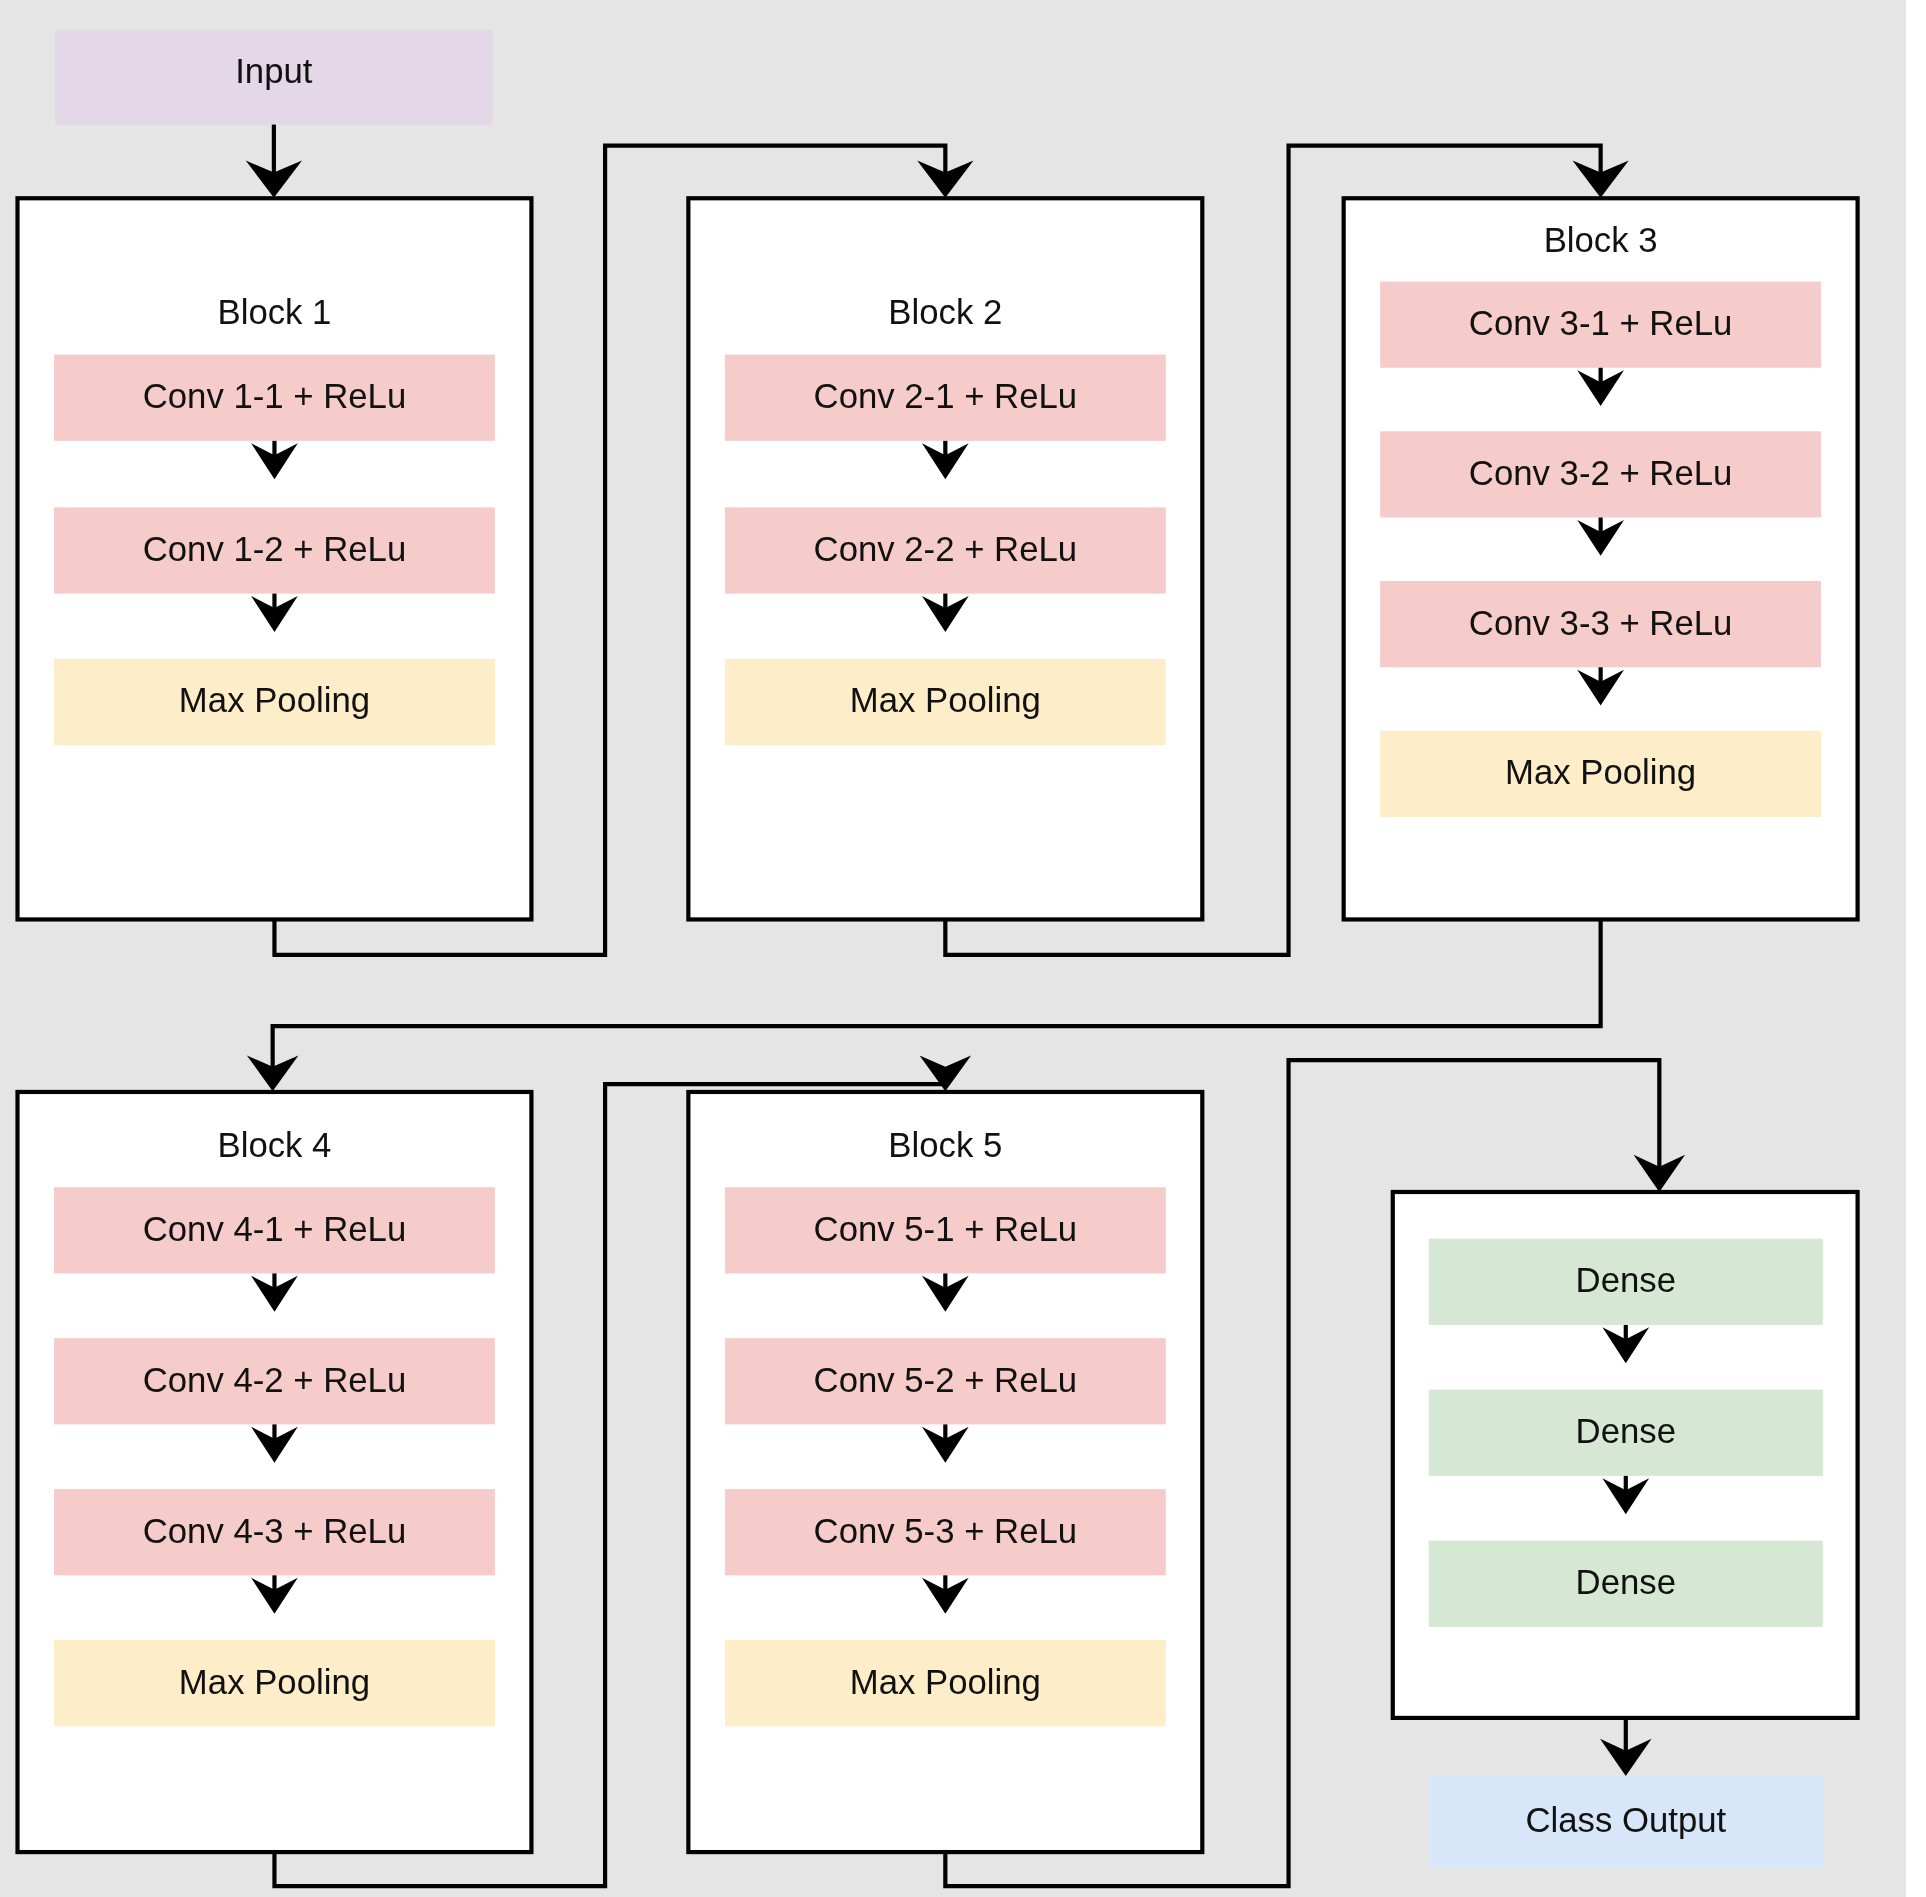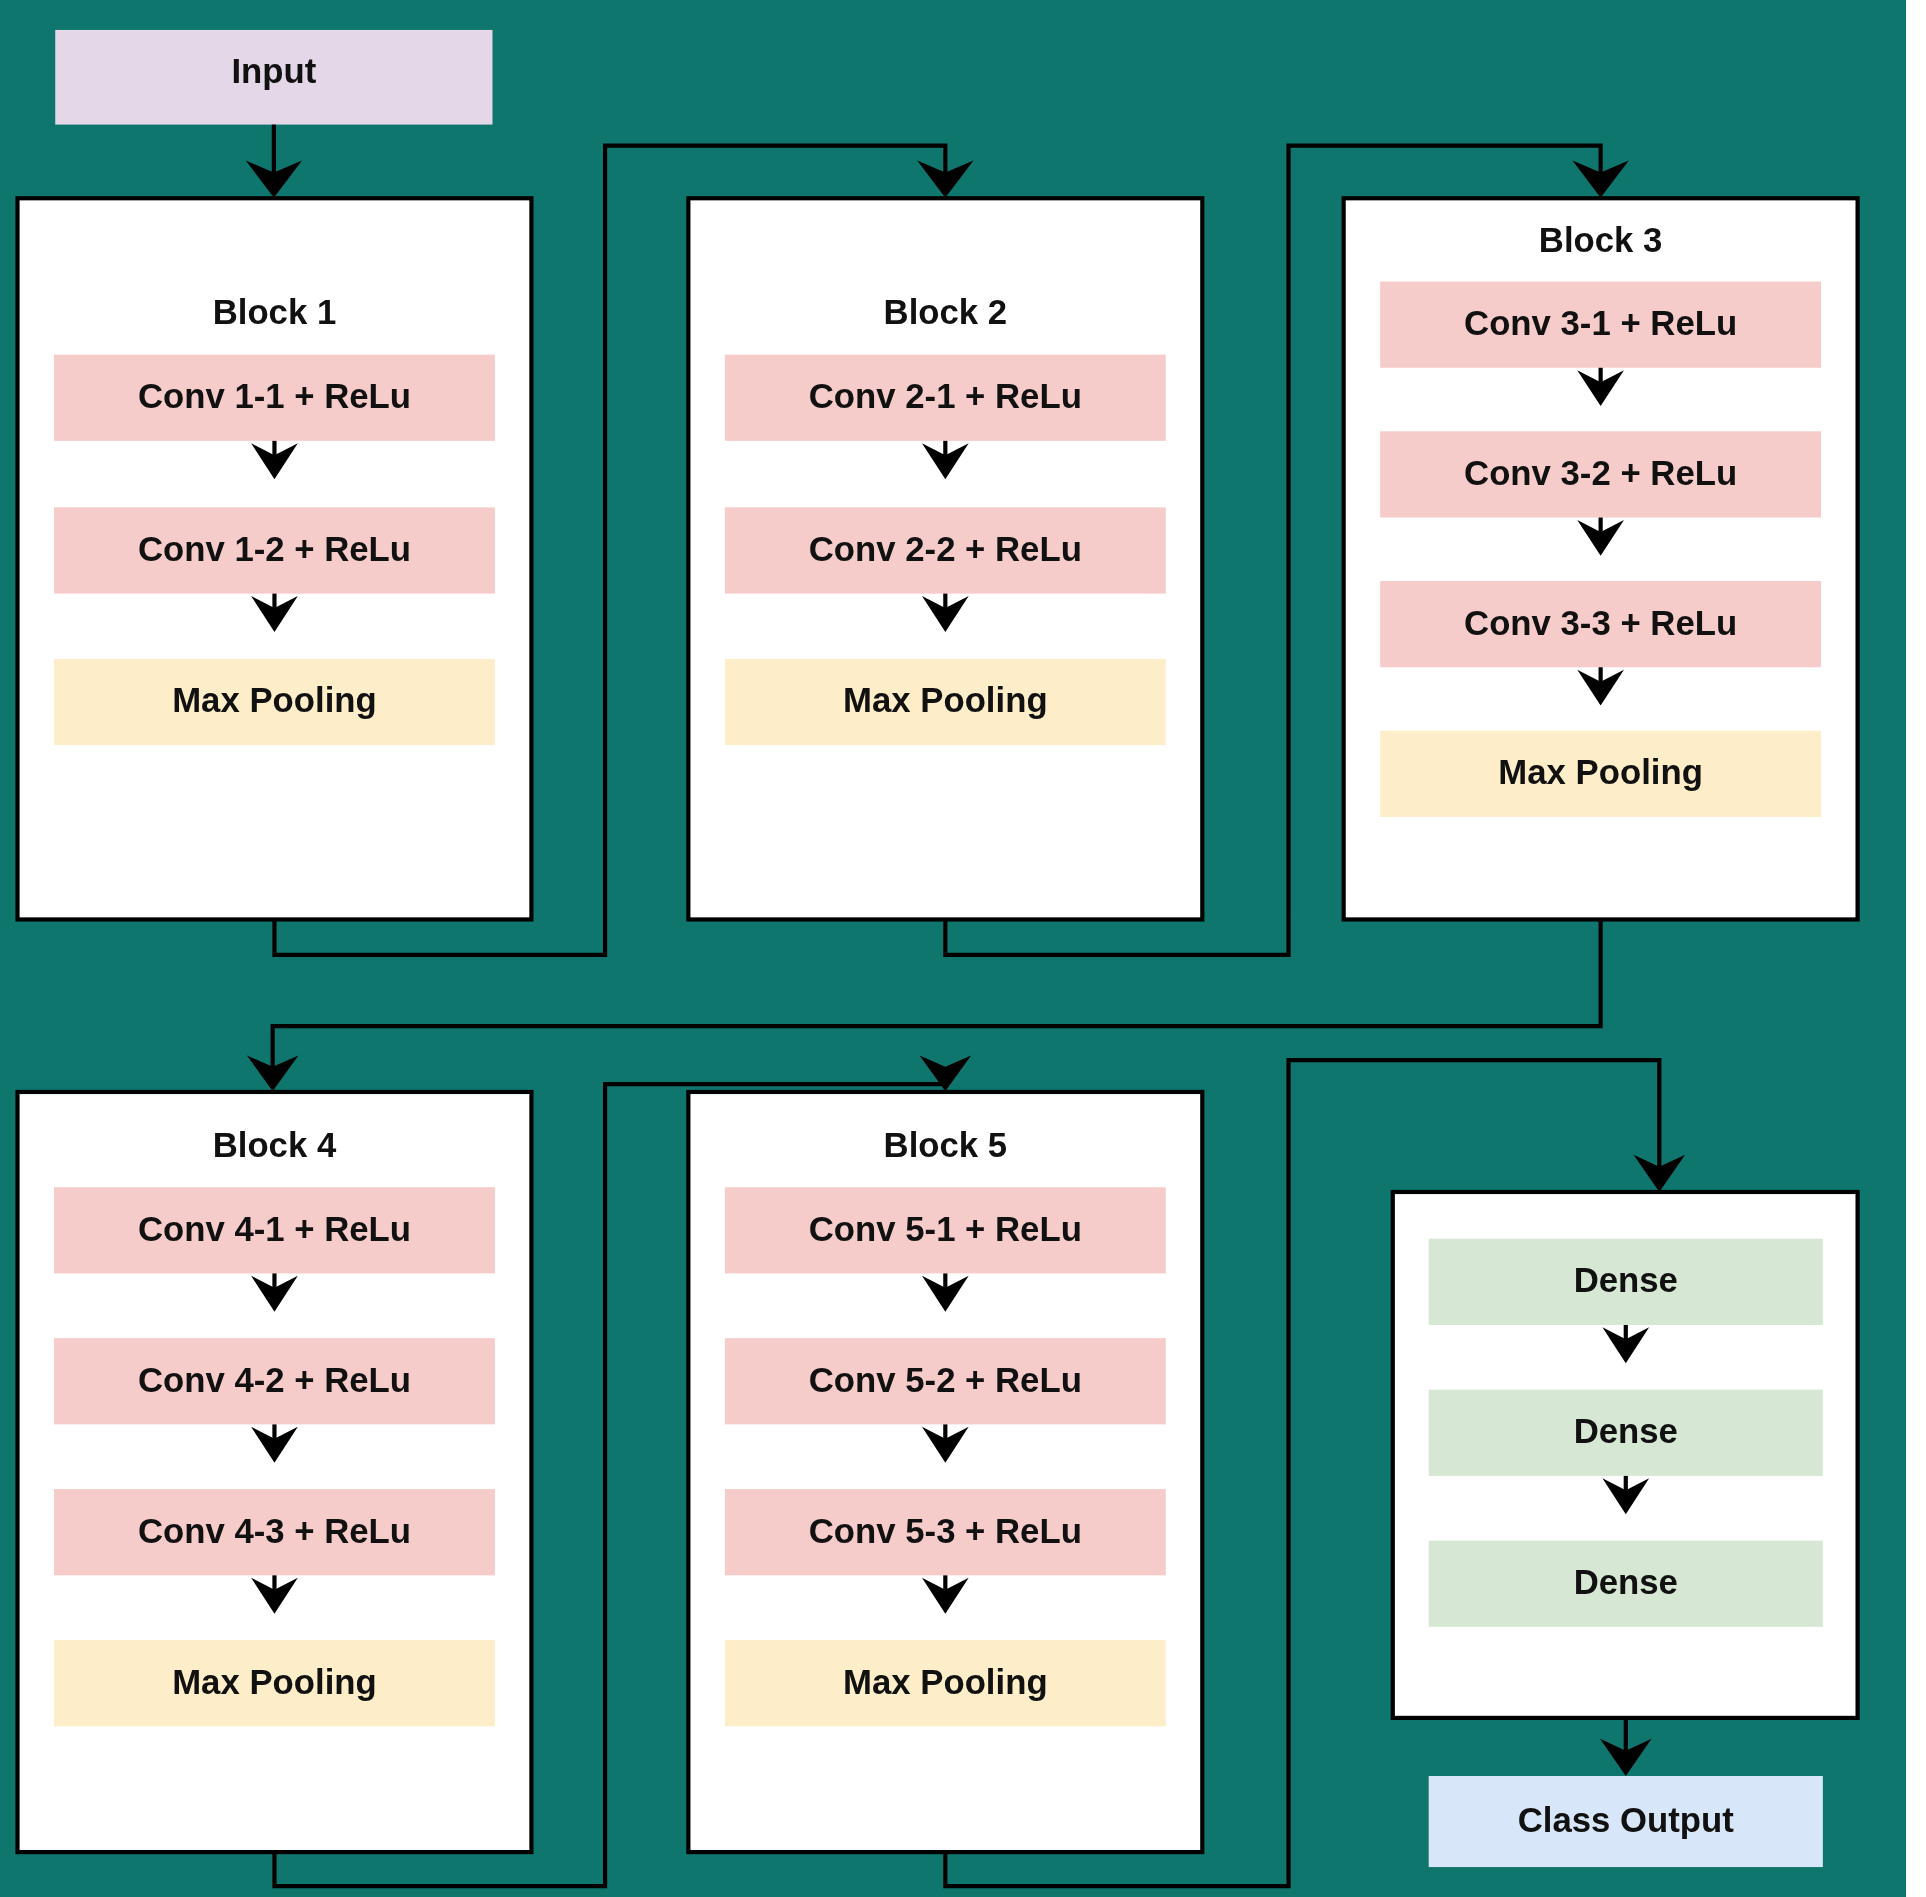"Input" #diagram-root { background: #0f766e -> #e5e5e5; font-weight: bold -> none }
